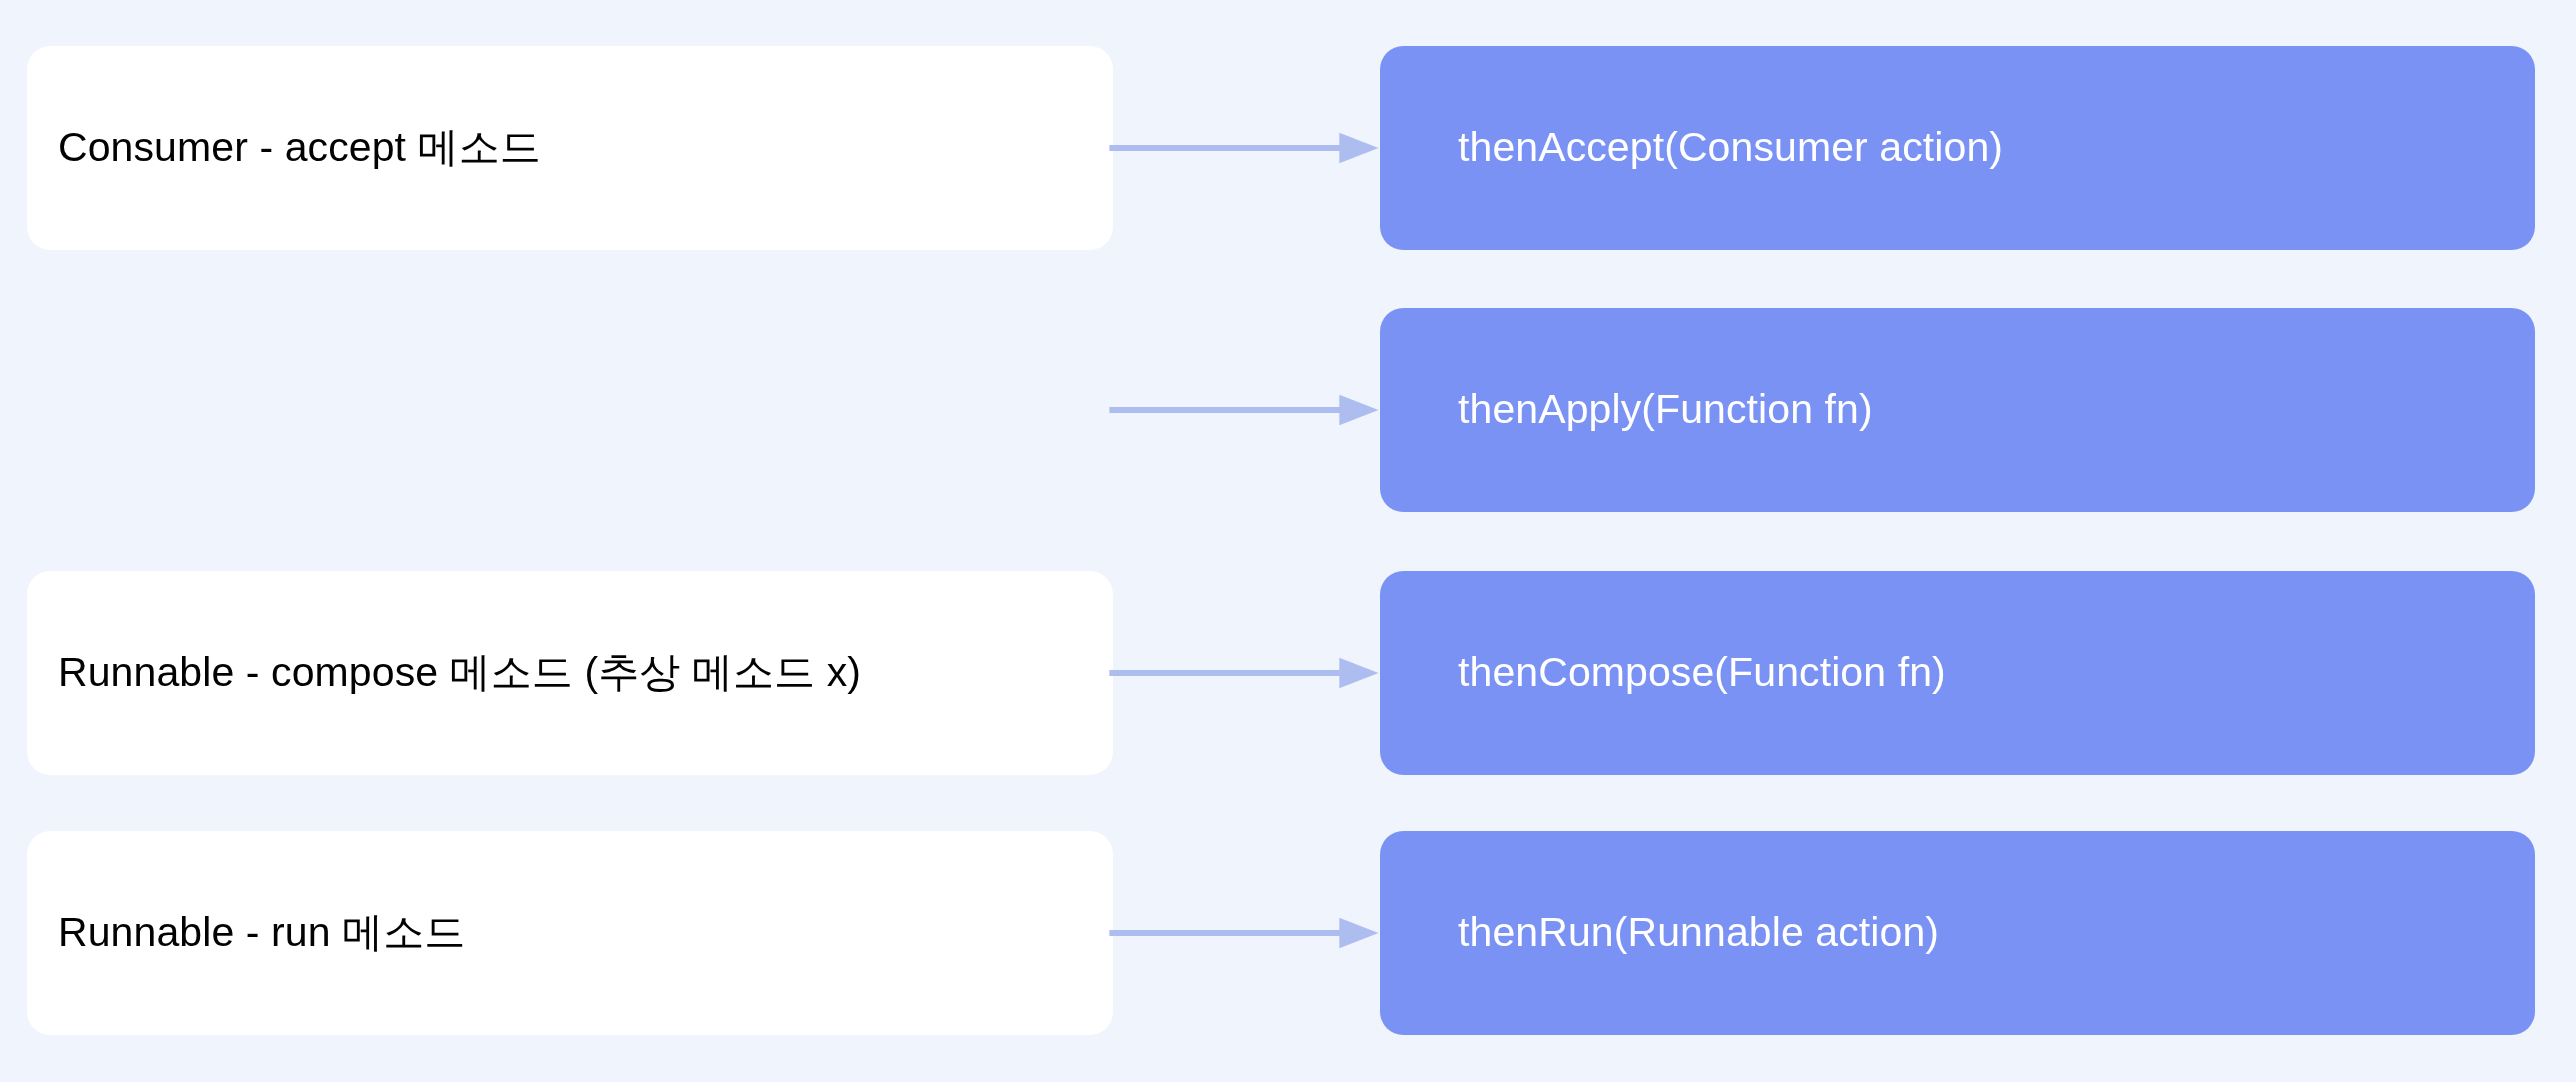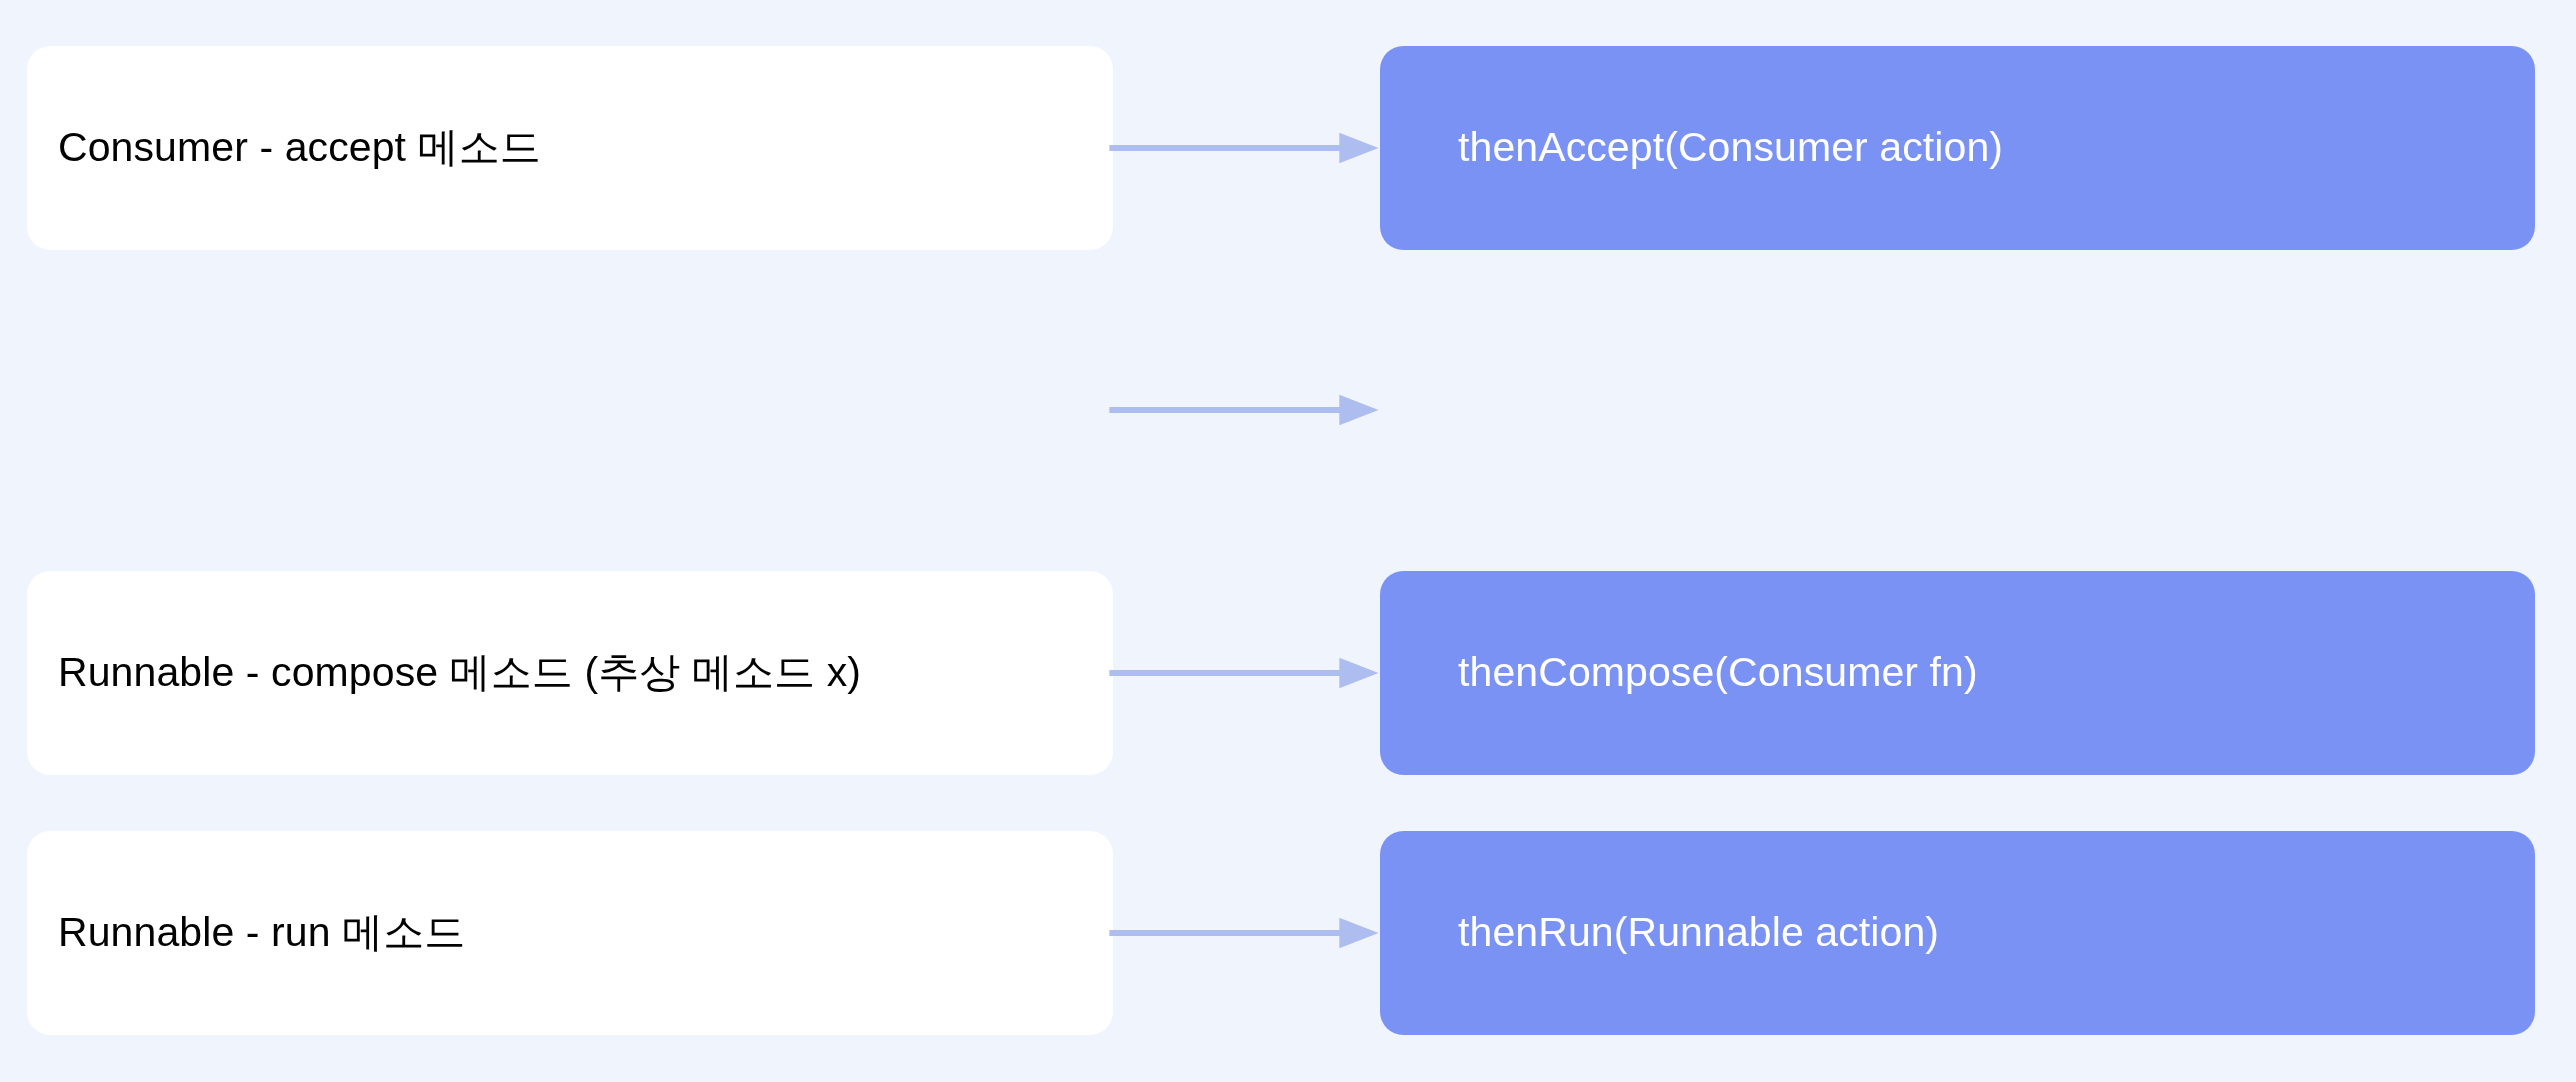"thenApply(Function fn)" div.node { html: none -> <div> <span>thenApply(Function fn)</span> </div> }
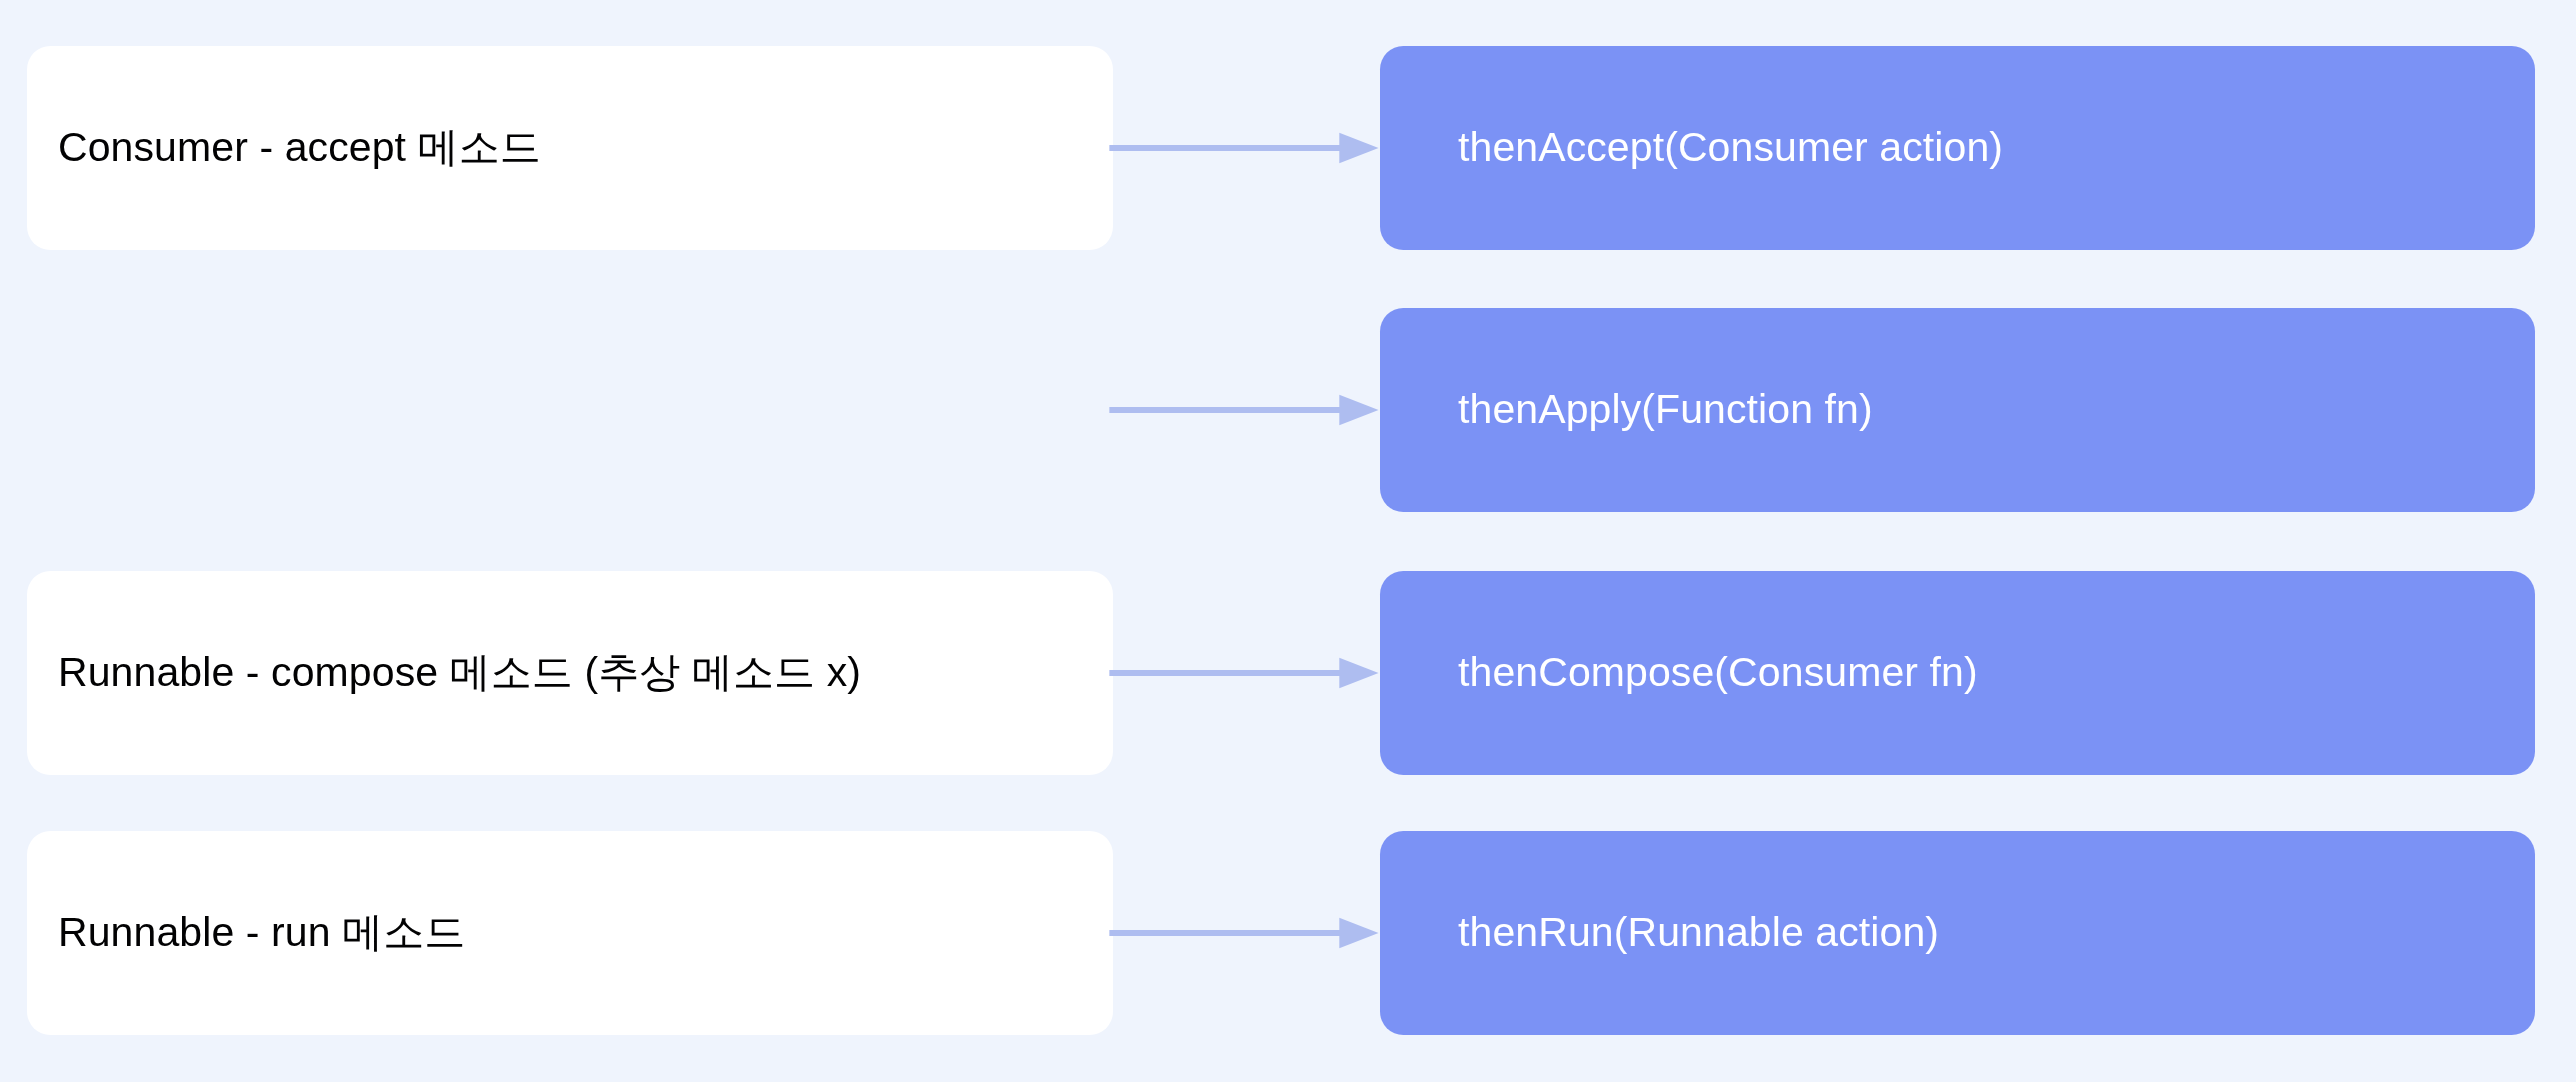"thenCompose(Consumer fn)" span.node-label { text: Consumer -> Function }
